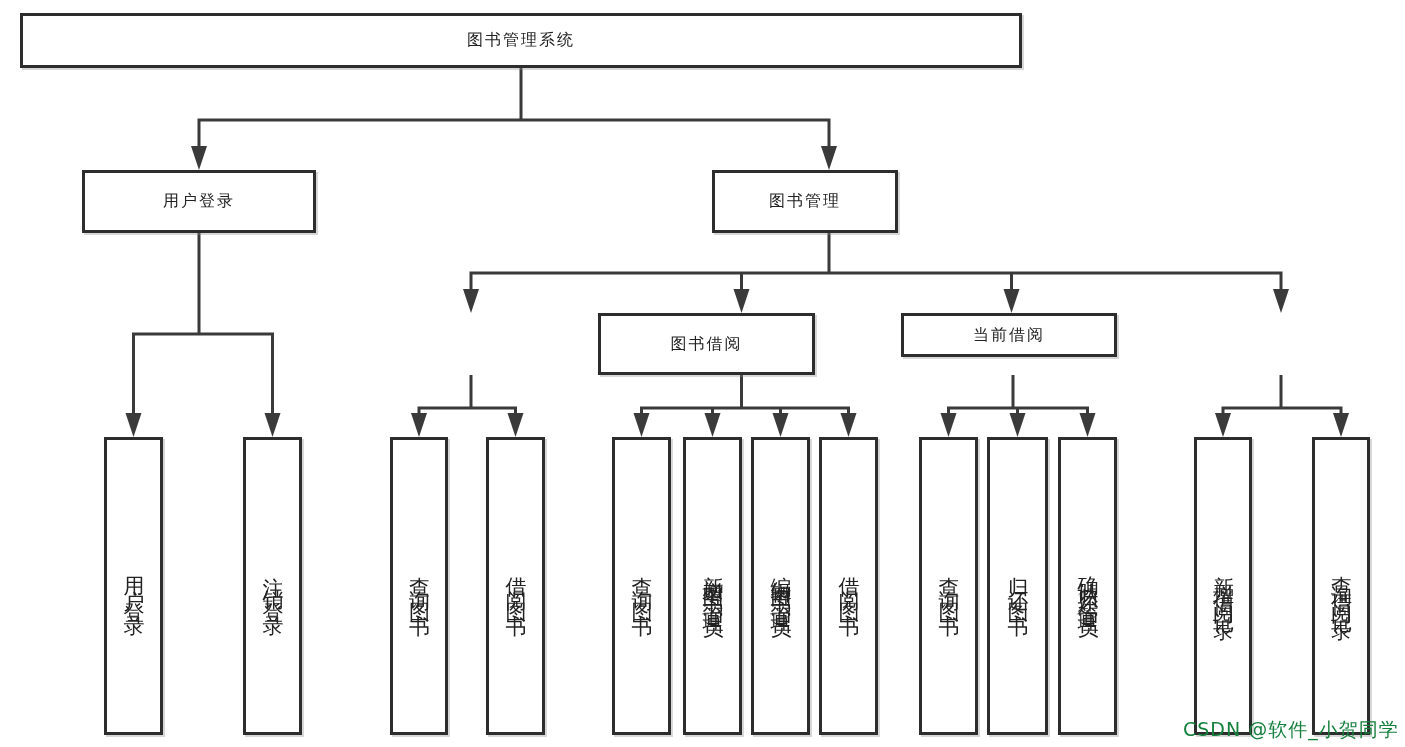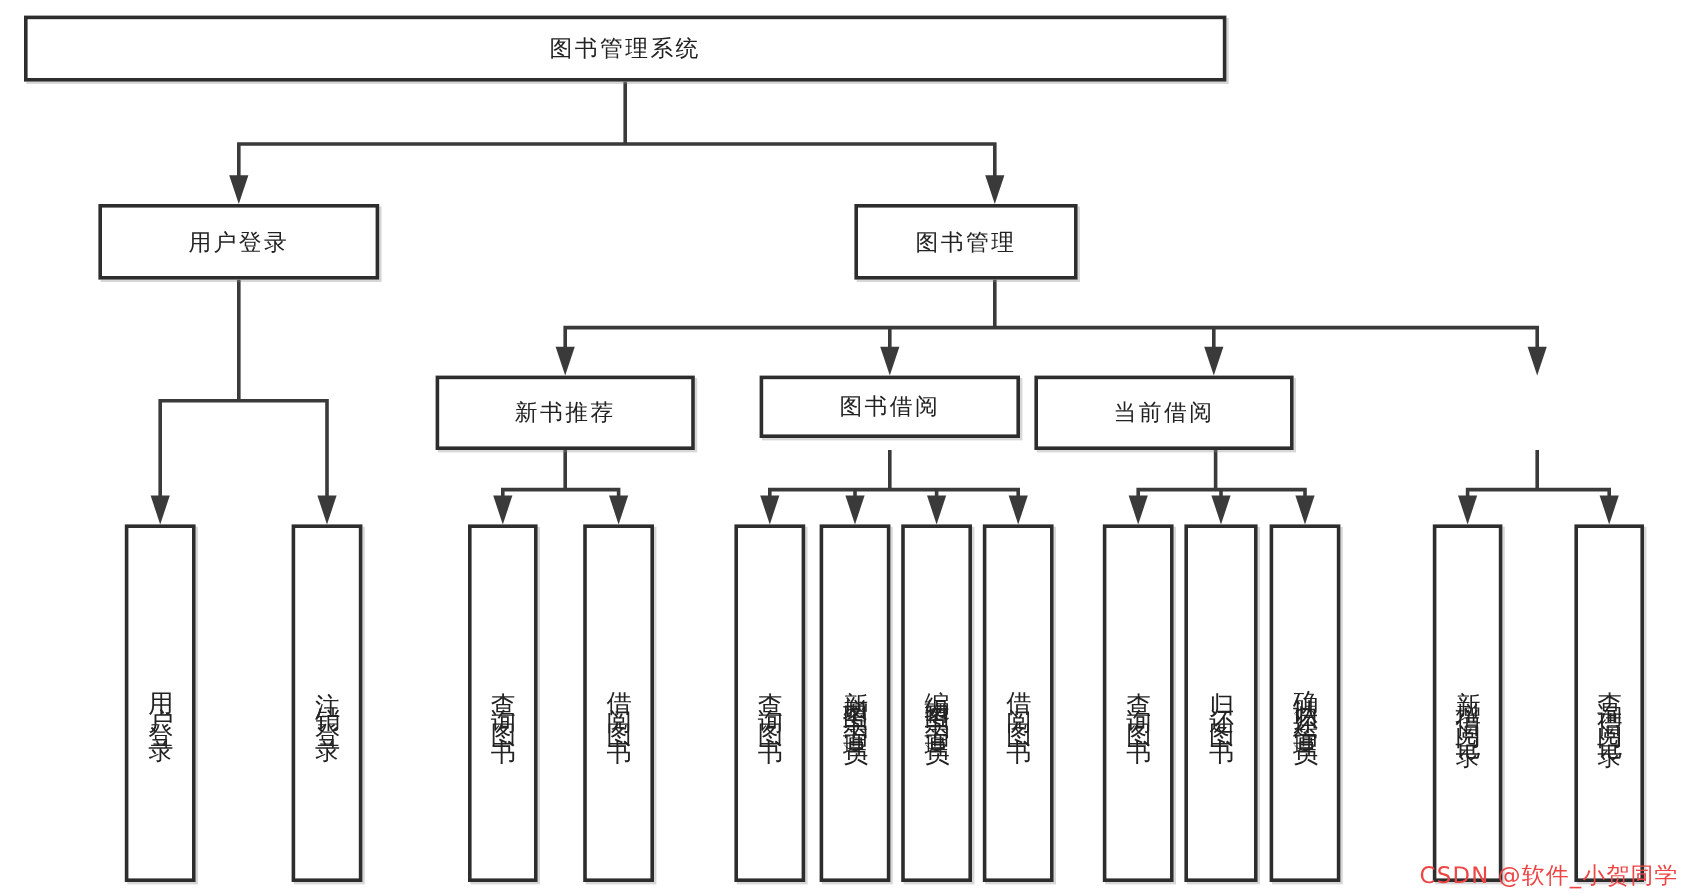"图书管理系统" .hlabel { font-size: 19px -> 16px }
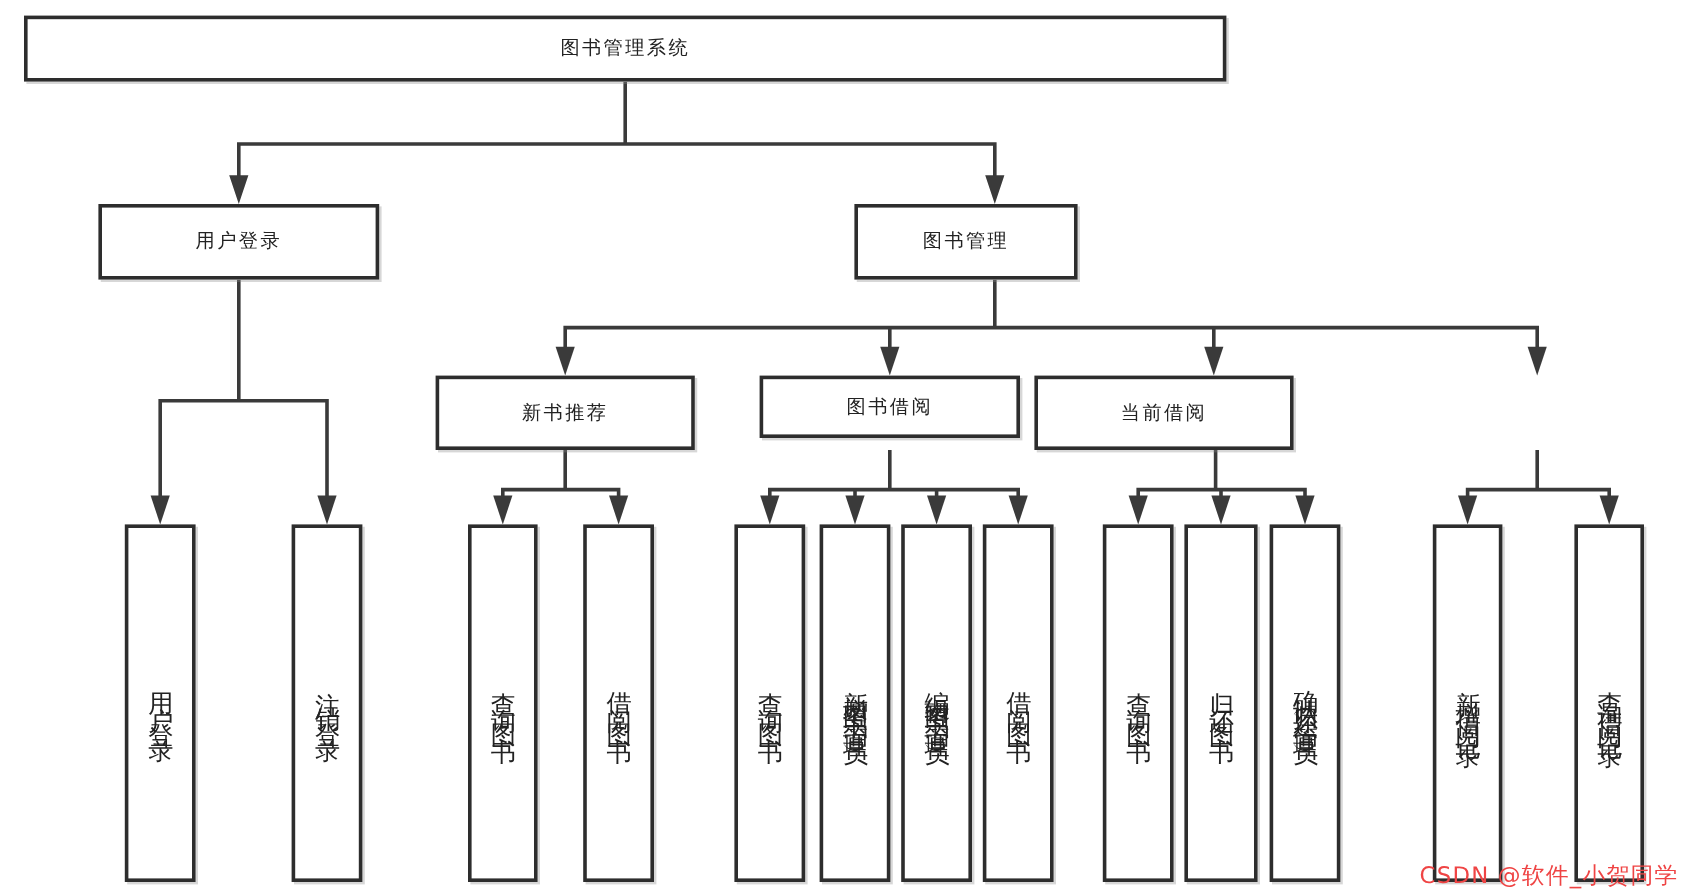"新书推荐" div.node { html: <div> <span>新书推荐</span> </div> -> none }
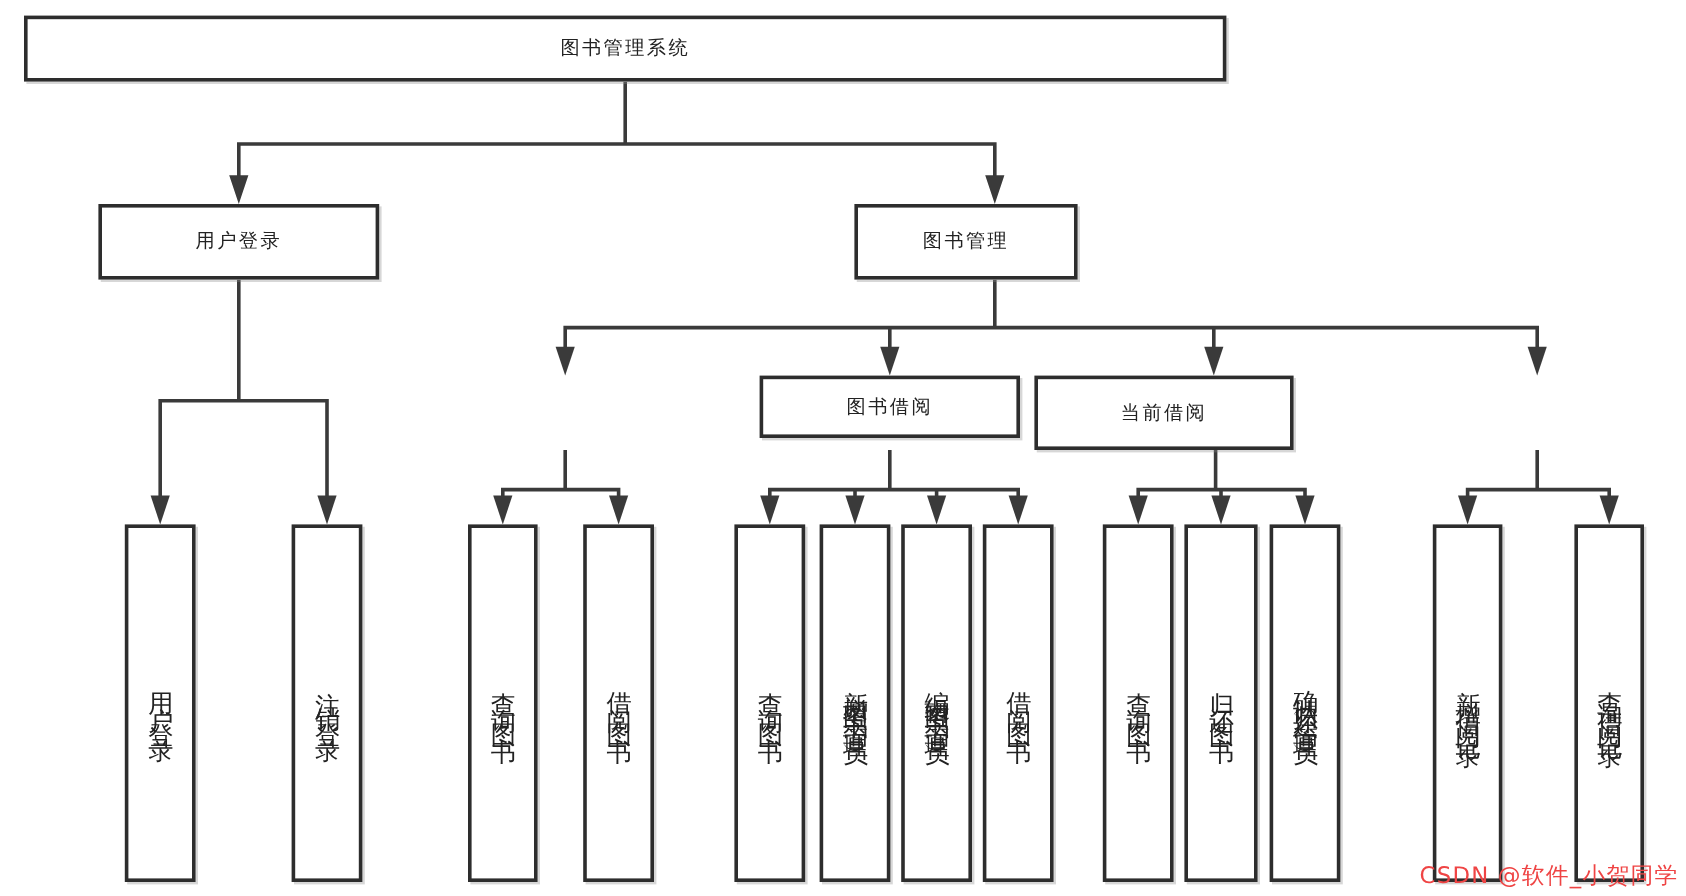"图书借阅" div.node { height: 52px -> 62px; left: 633px -> 598px }
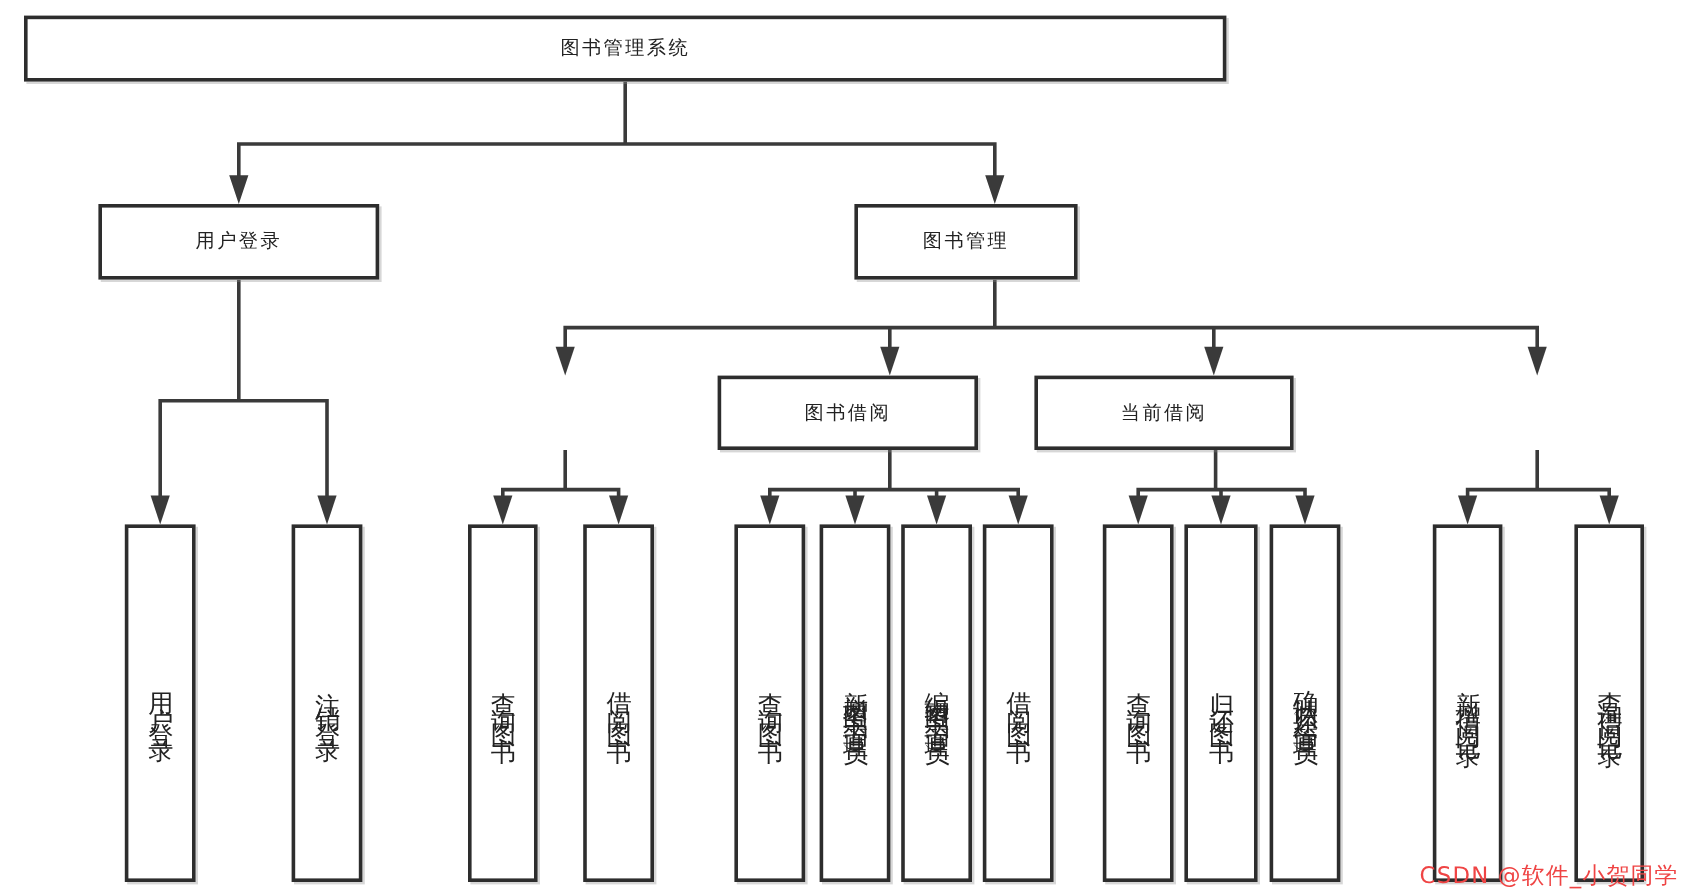"当前借阅" div.node { height: 62px -> 44px; left: 862px -> 901px }
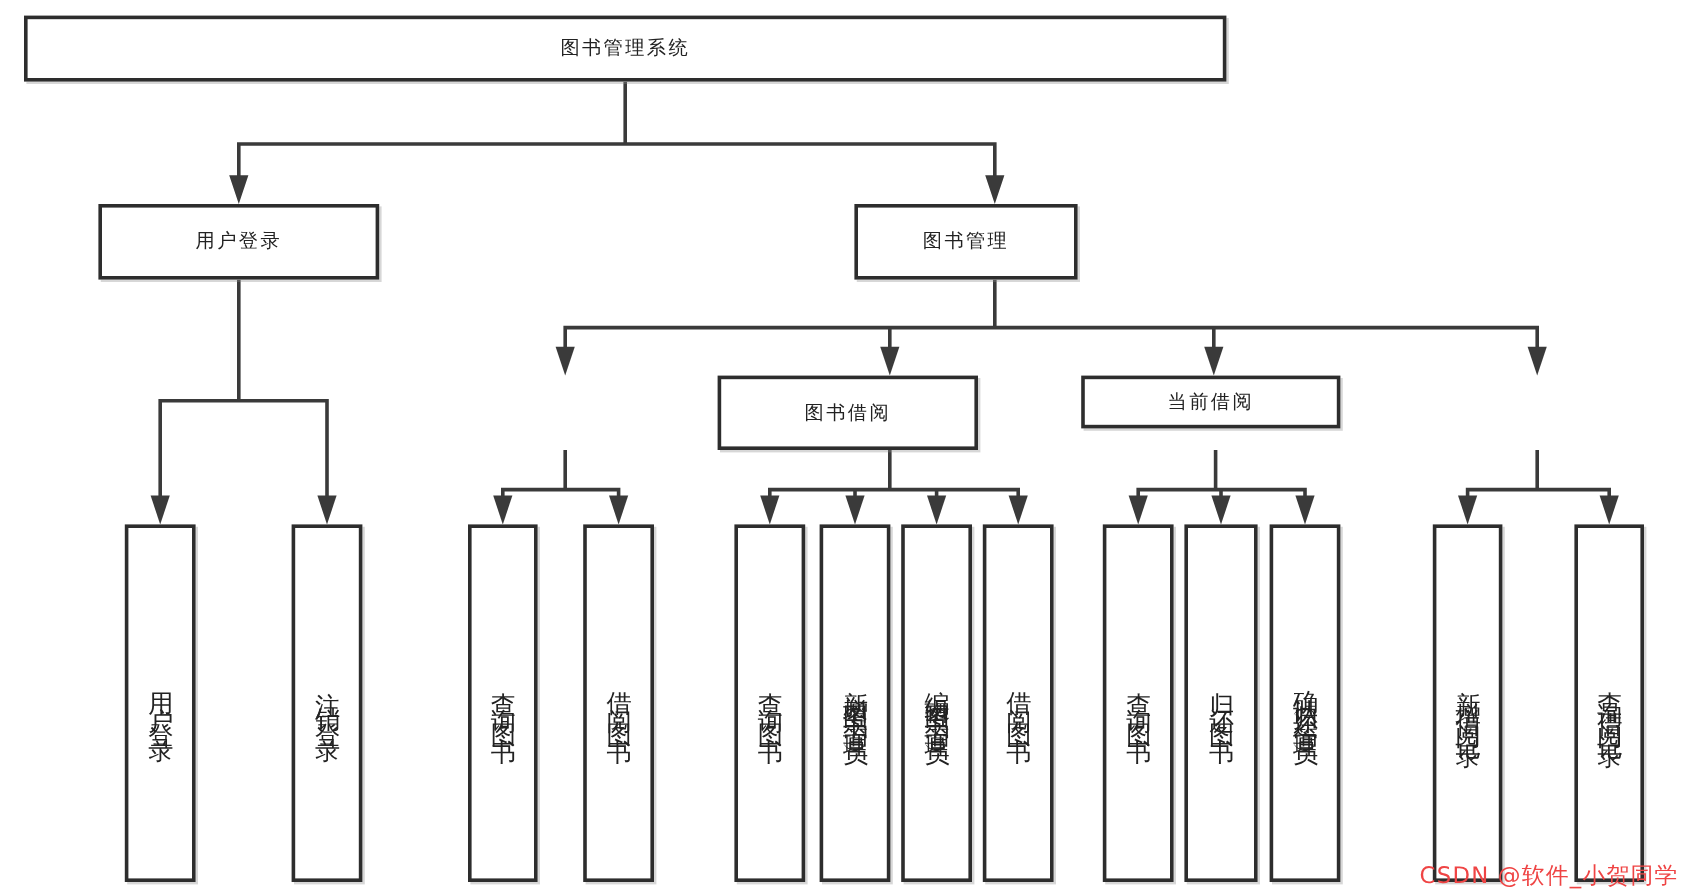"CSDN @软件_小贺同学" .watermark { color: #ef4444 -> #15803d }
